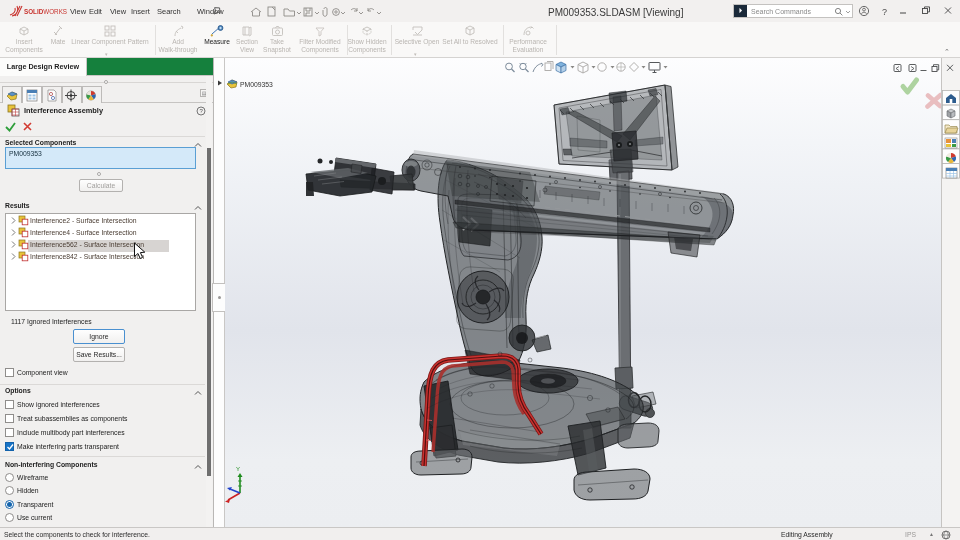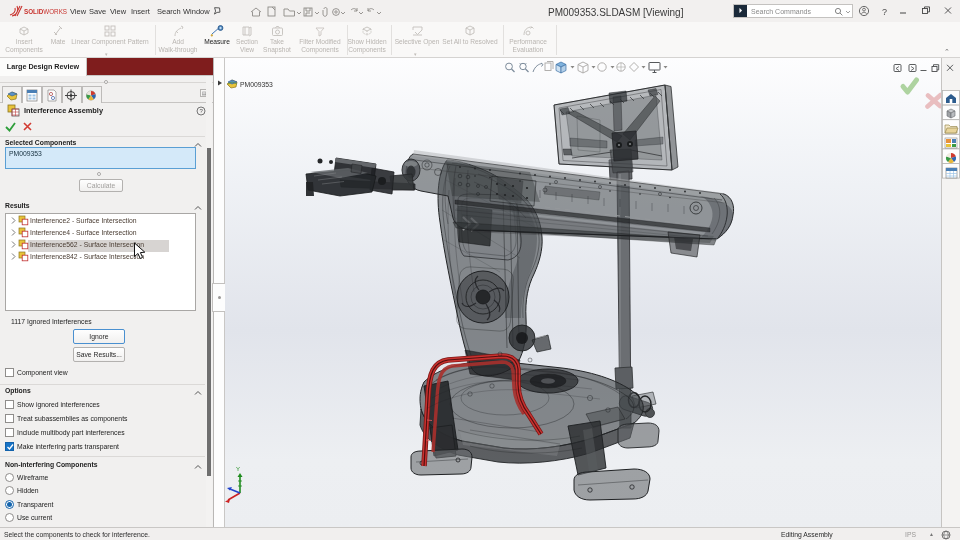"Save" span.menu { text: Save -> Edit }
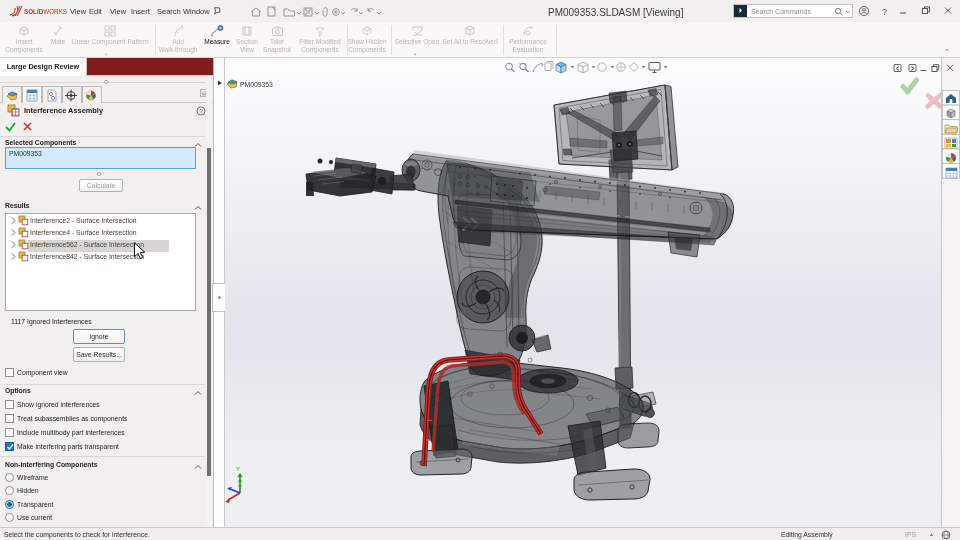"Window" span.menu { left: 183px -> 197px }
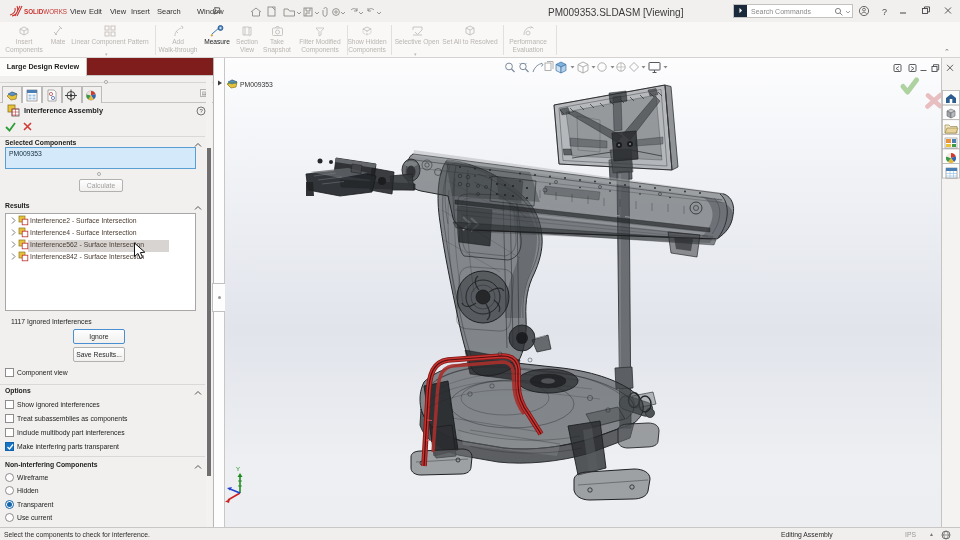"Large Design Review" #tabstrip { background: #7f1d1d -> #15803d }
